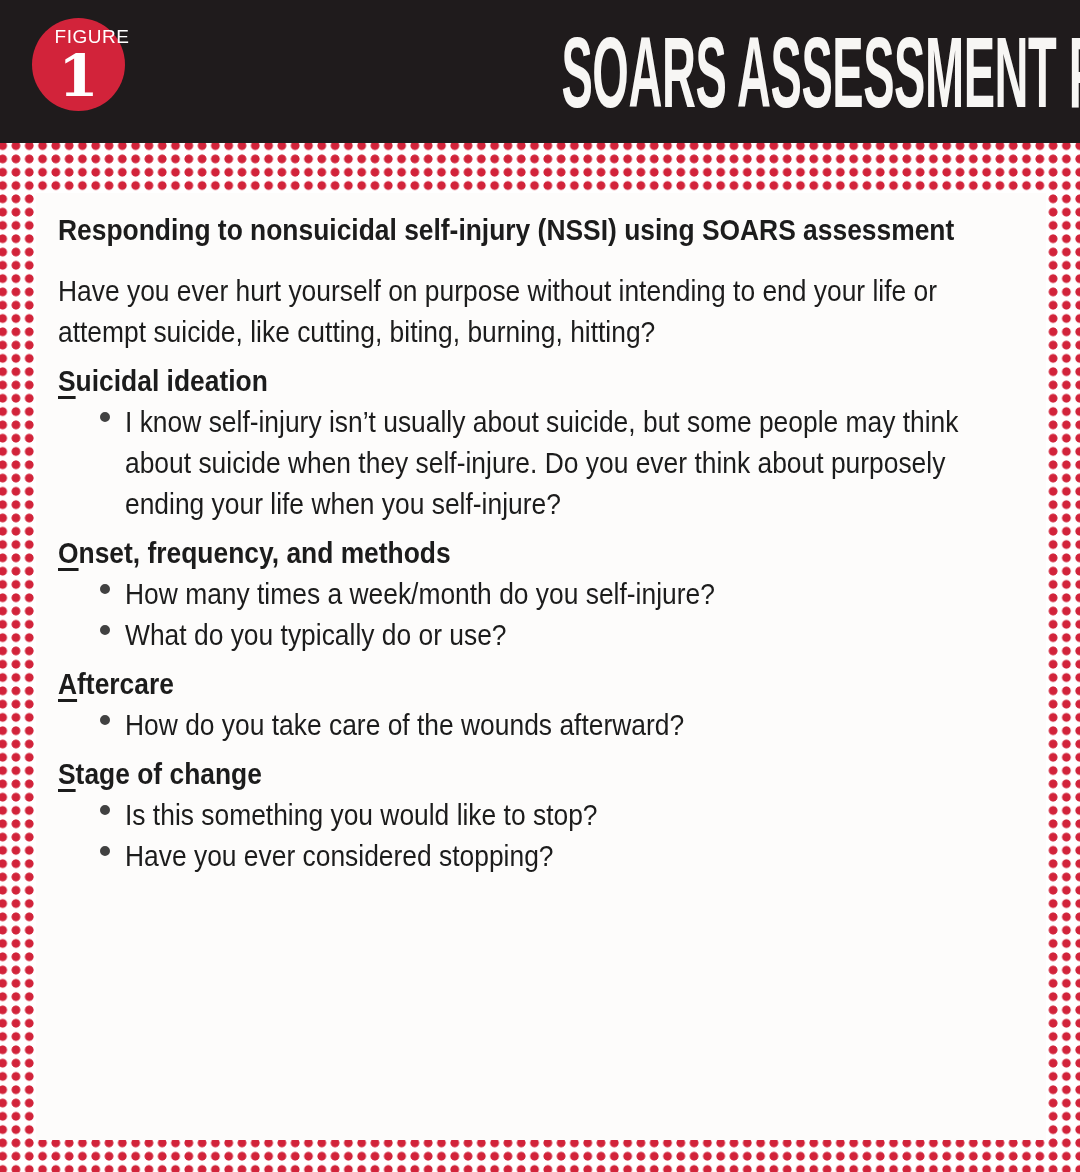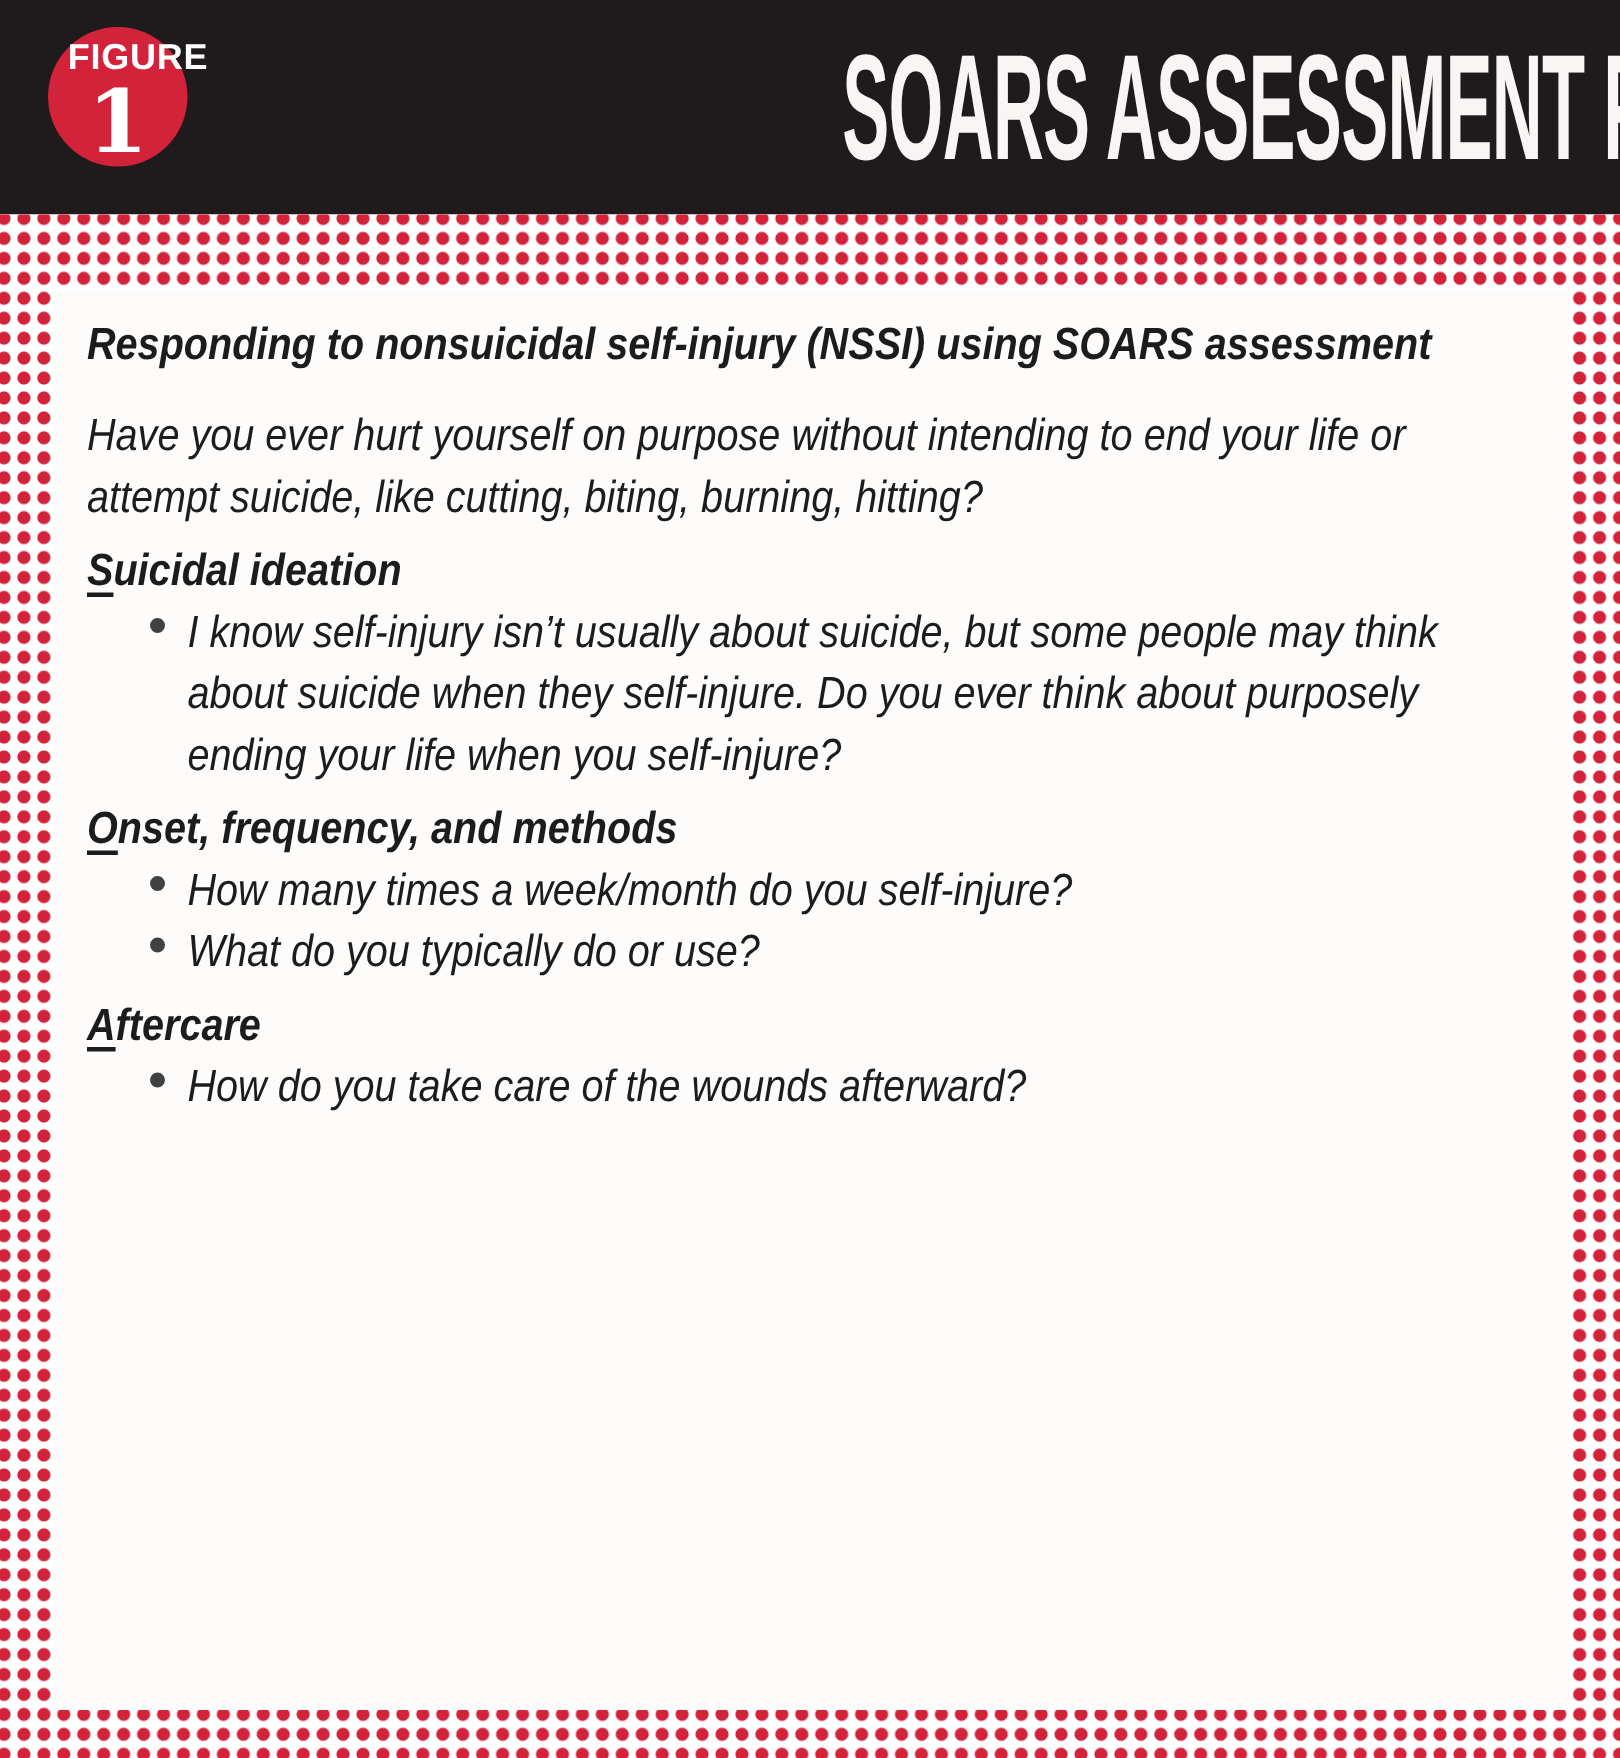"FIGURE" .badge-label { font-size: 24px -> 19px; font-weight: 700 -> 400 }
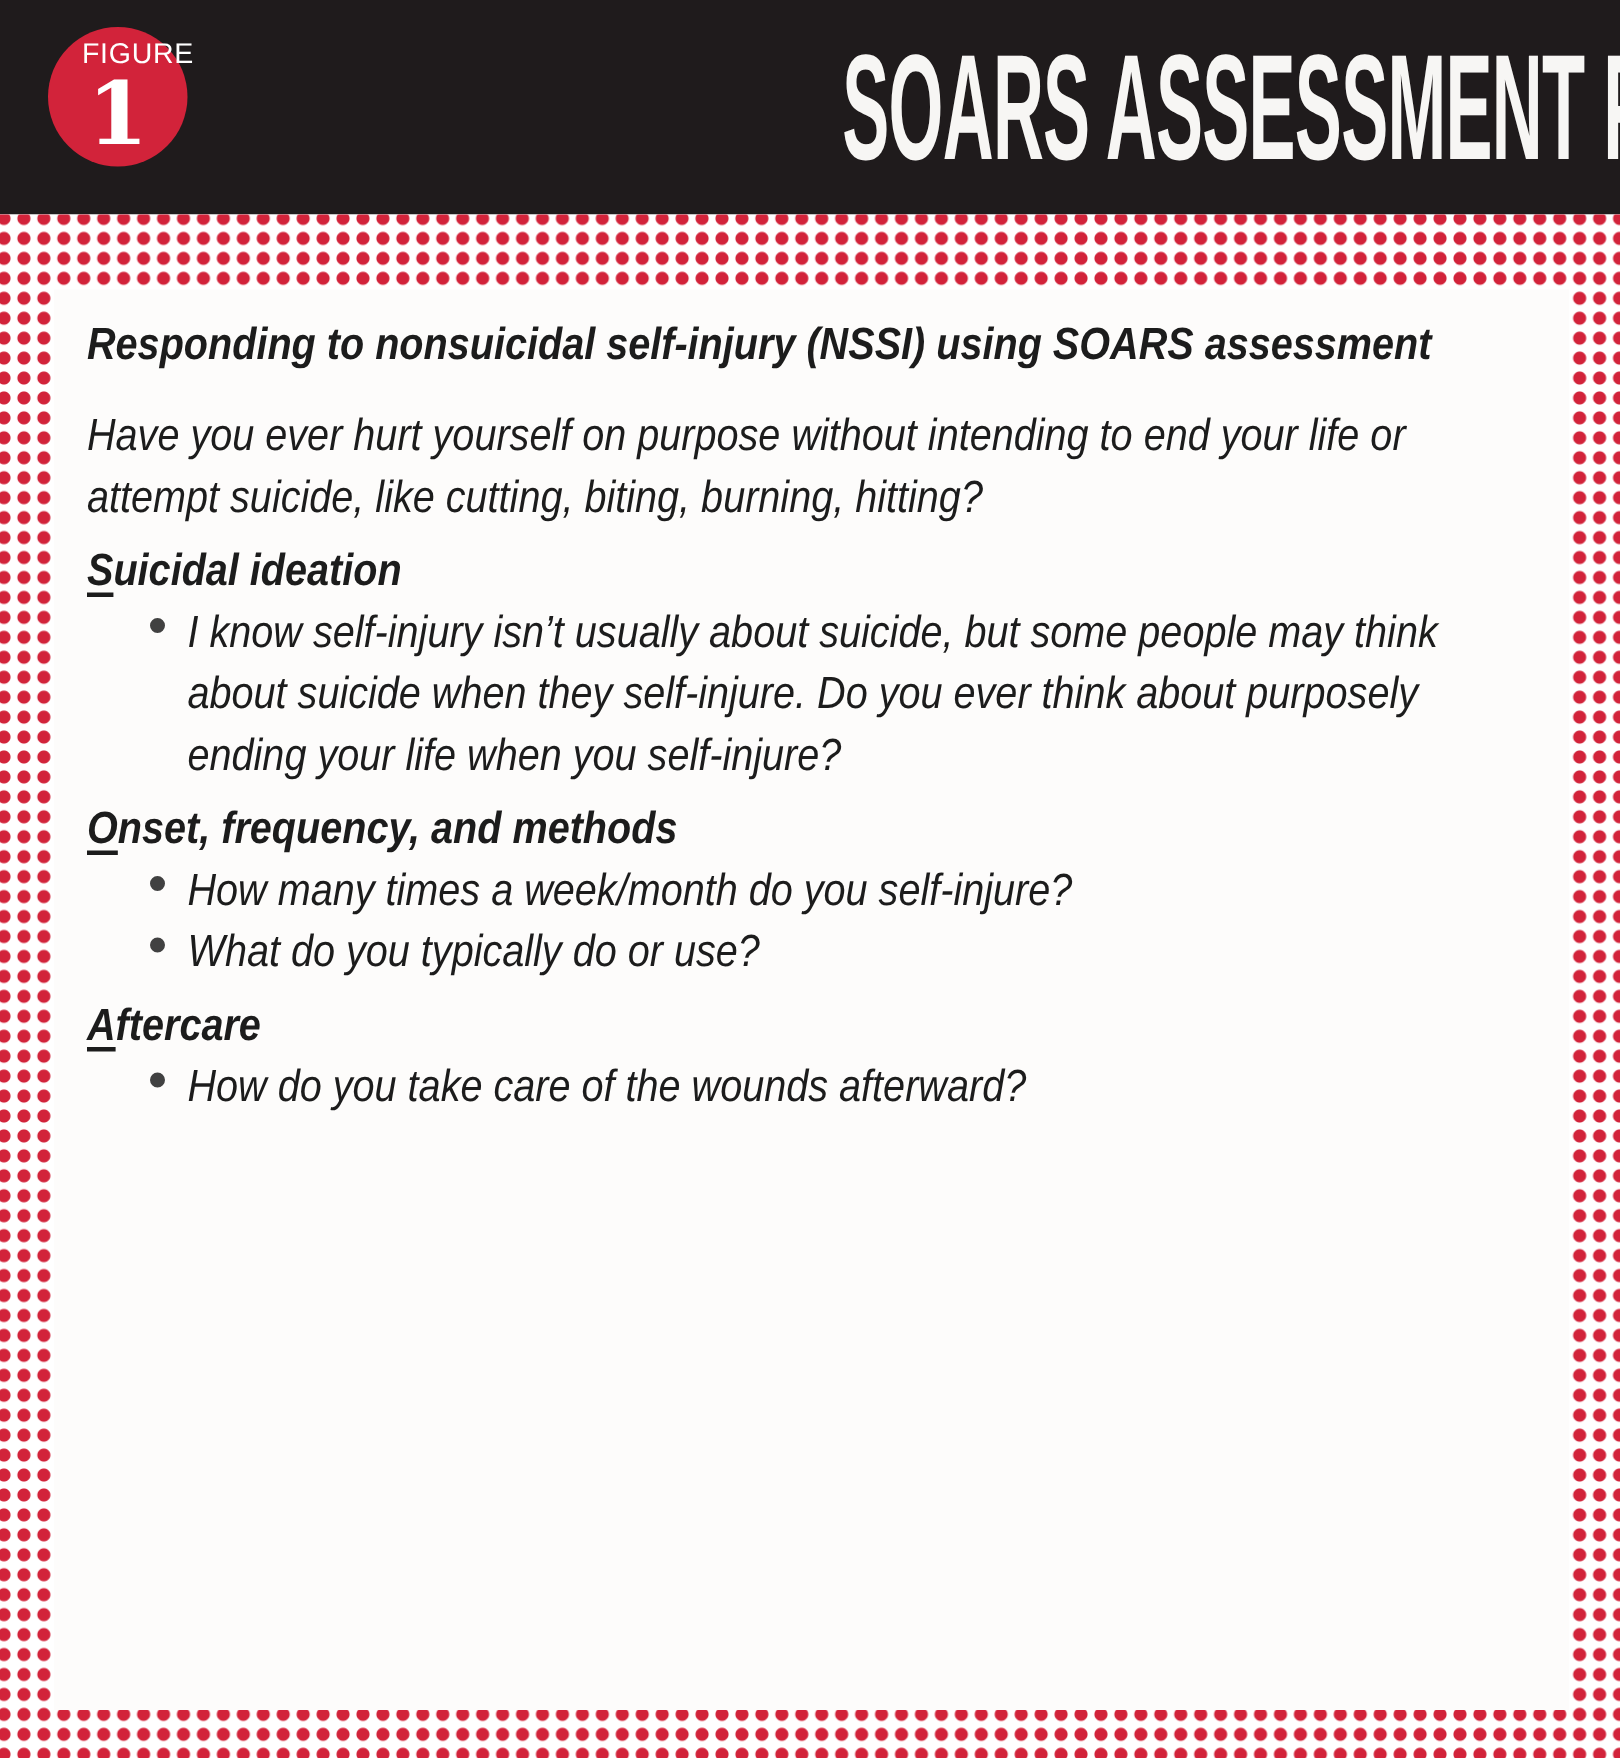"Responding to nonsuicidal self-injury" .dot-frame { font-style: italic -> none }
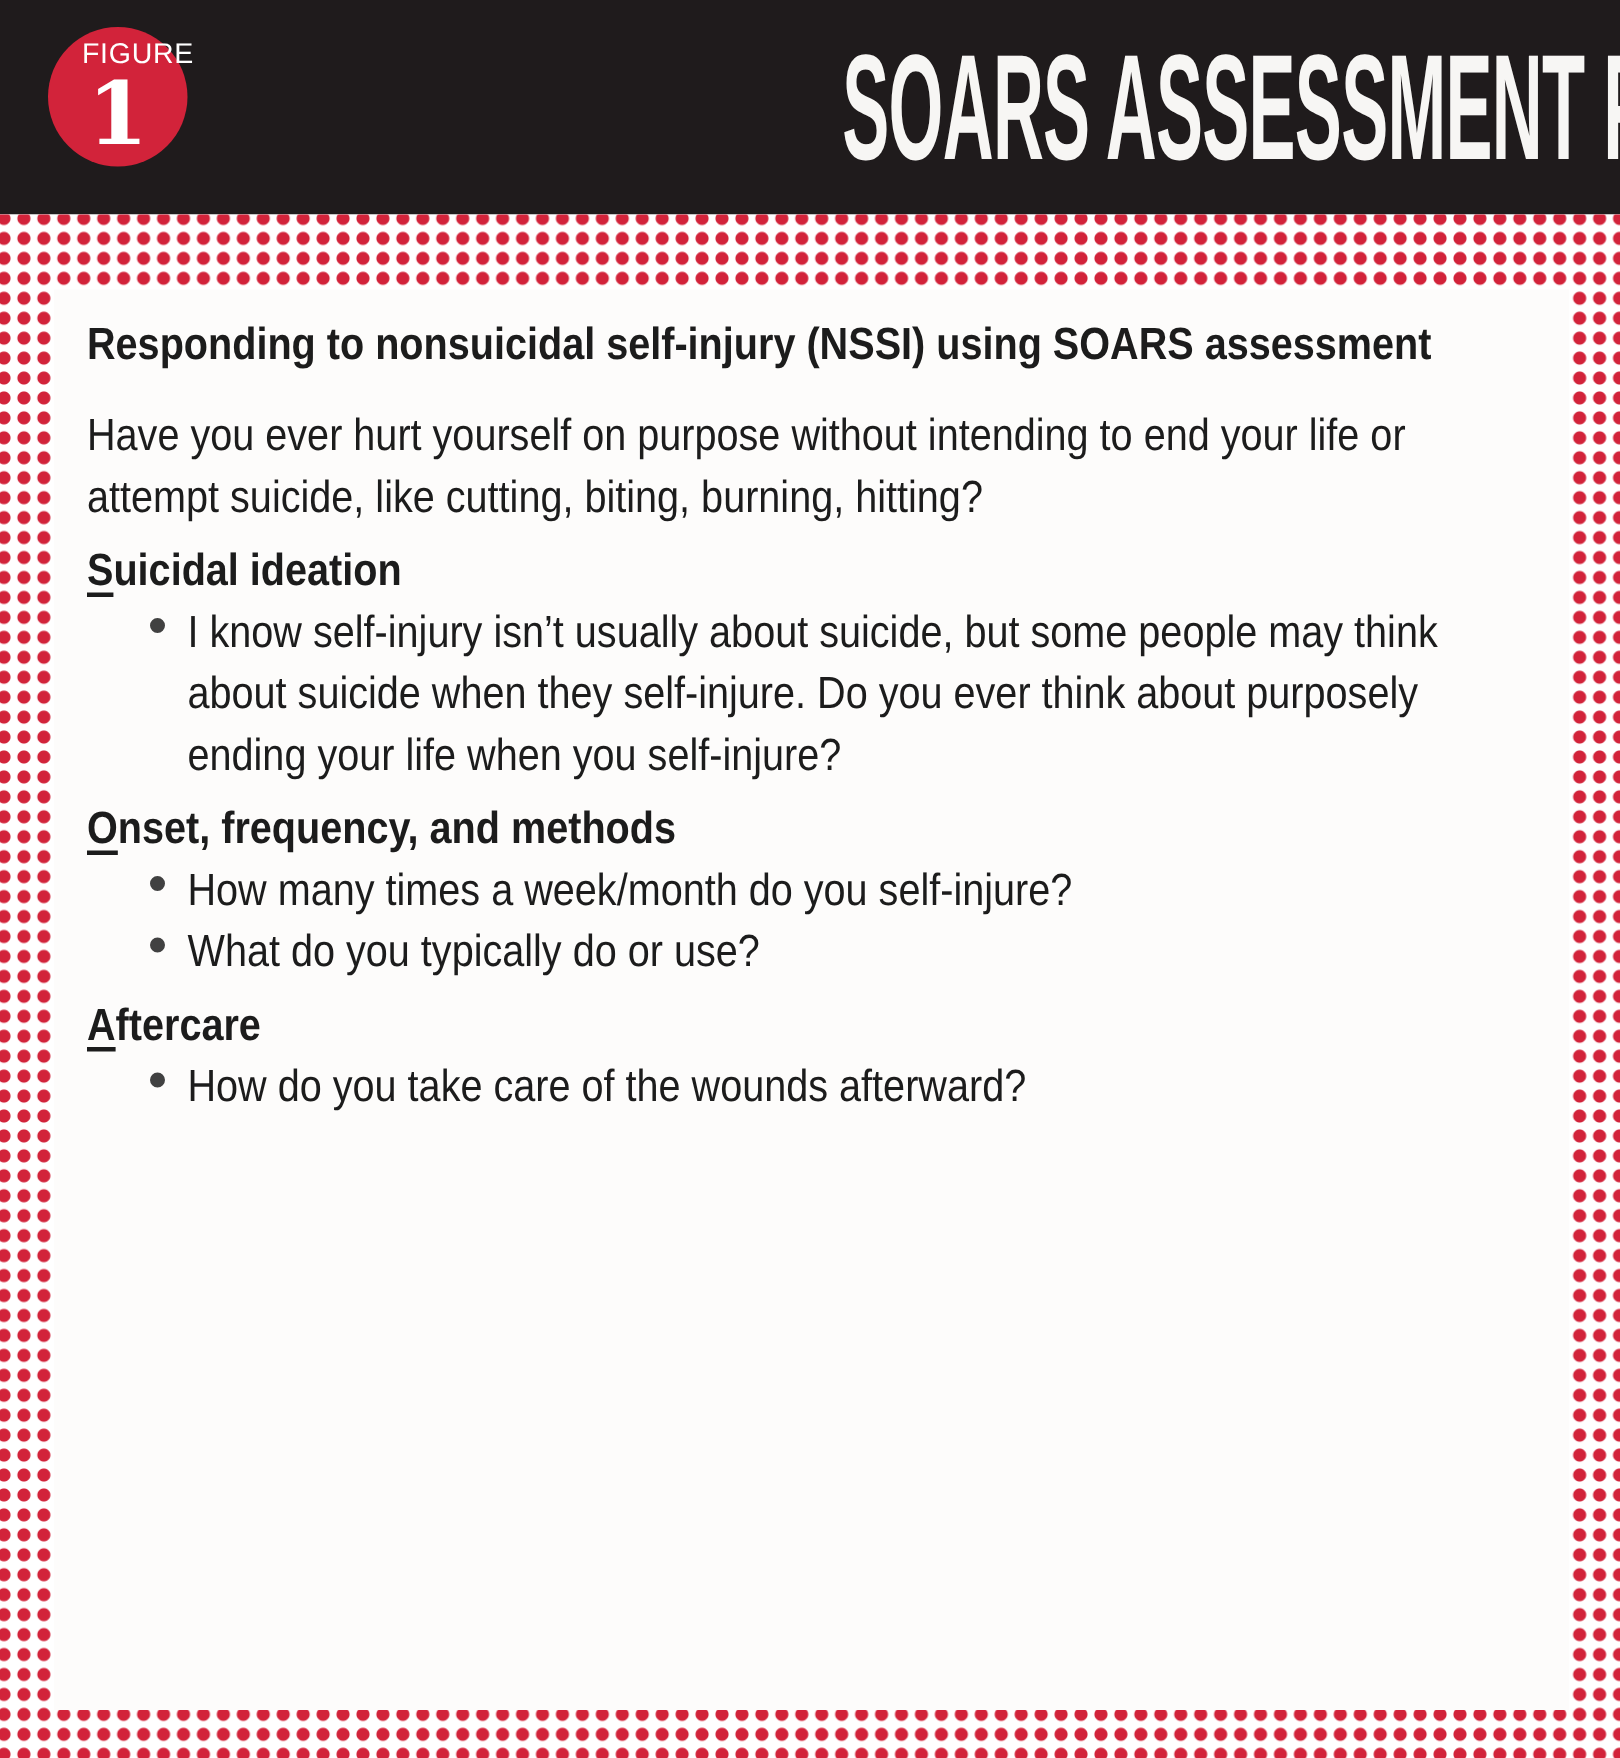"Stage of change" div.section { html: none -> <div> <div><span>S</span>tage of change</div> <ul> <li> <span></span> <div> <div>Is this something you would like to stop?</div> </div> </li> <li> <span></span> <div> <div>Have you ever considered stopping?</div> </div> </li> </ul> </div> }
